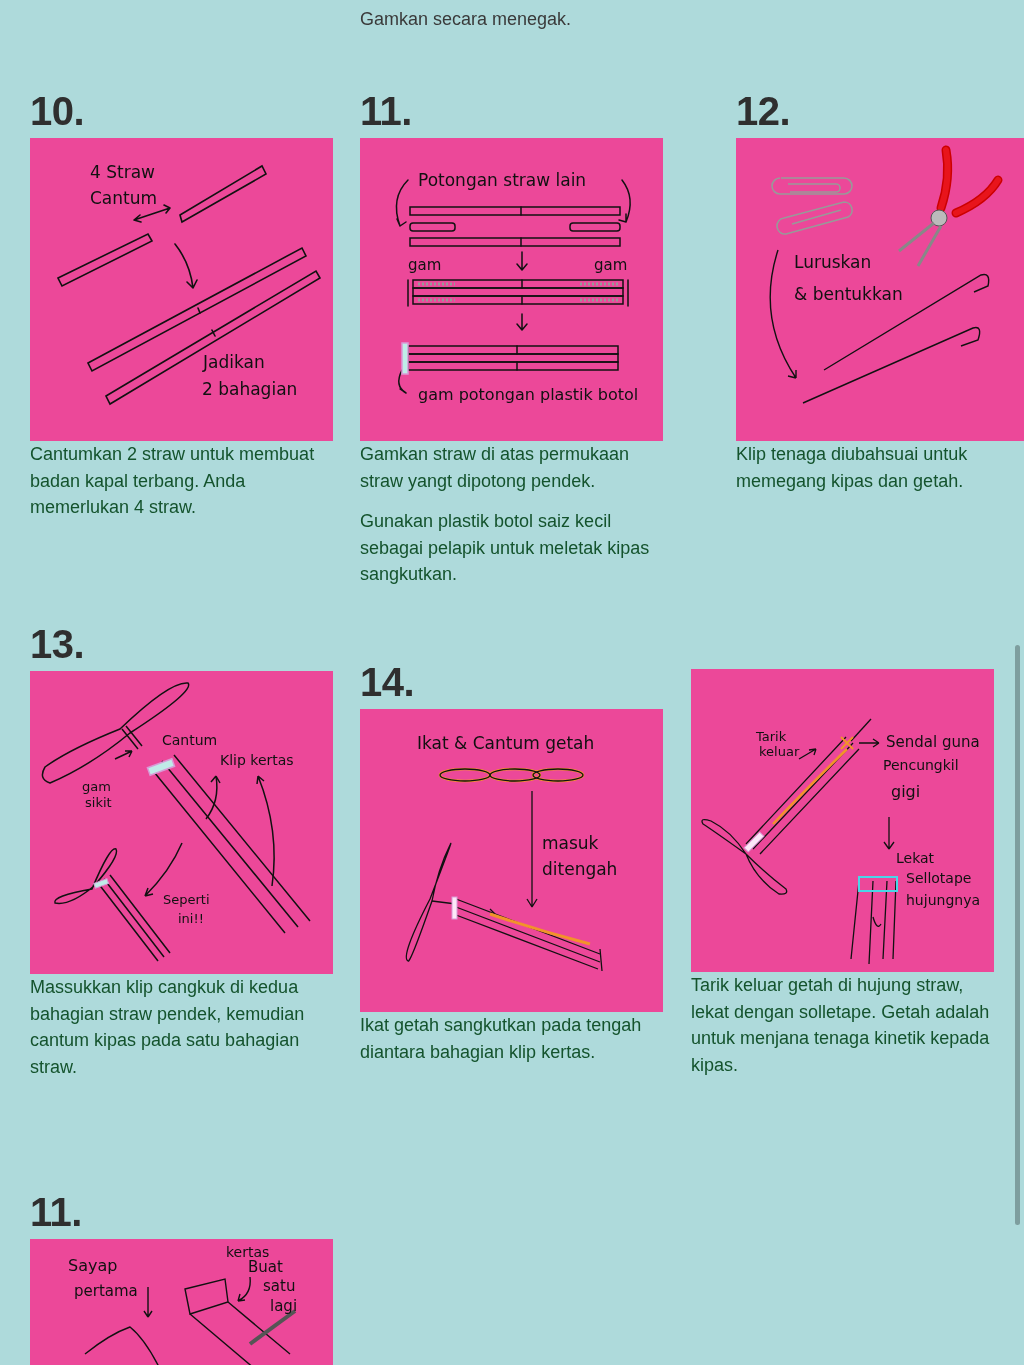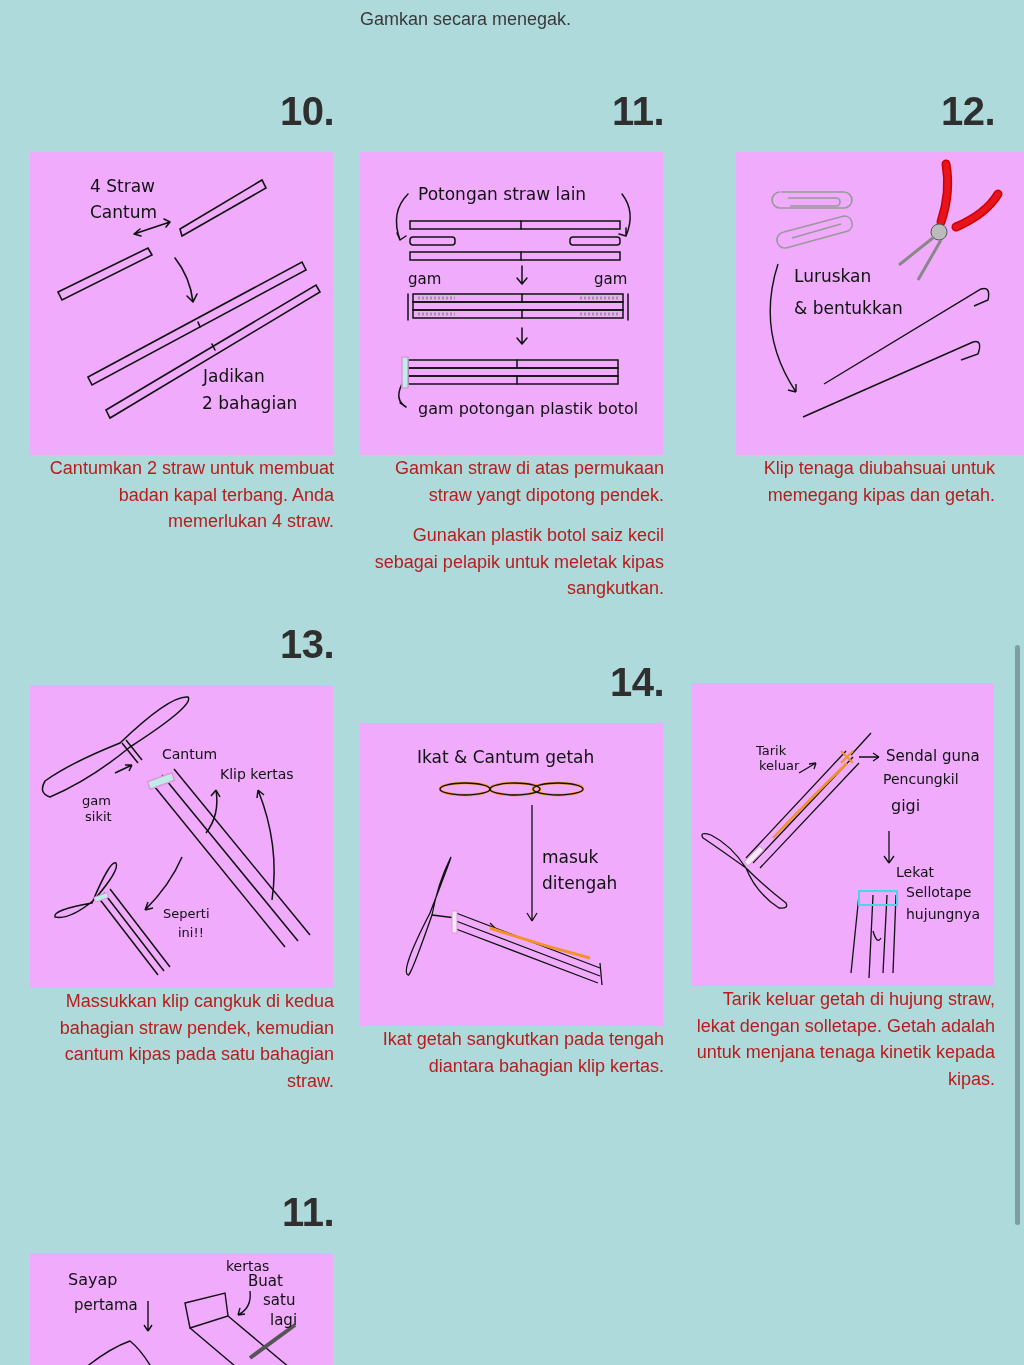"Gamkan secara menegak." .page { text-align: right -> none }
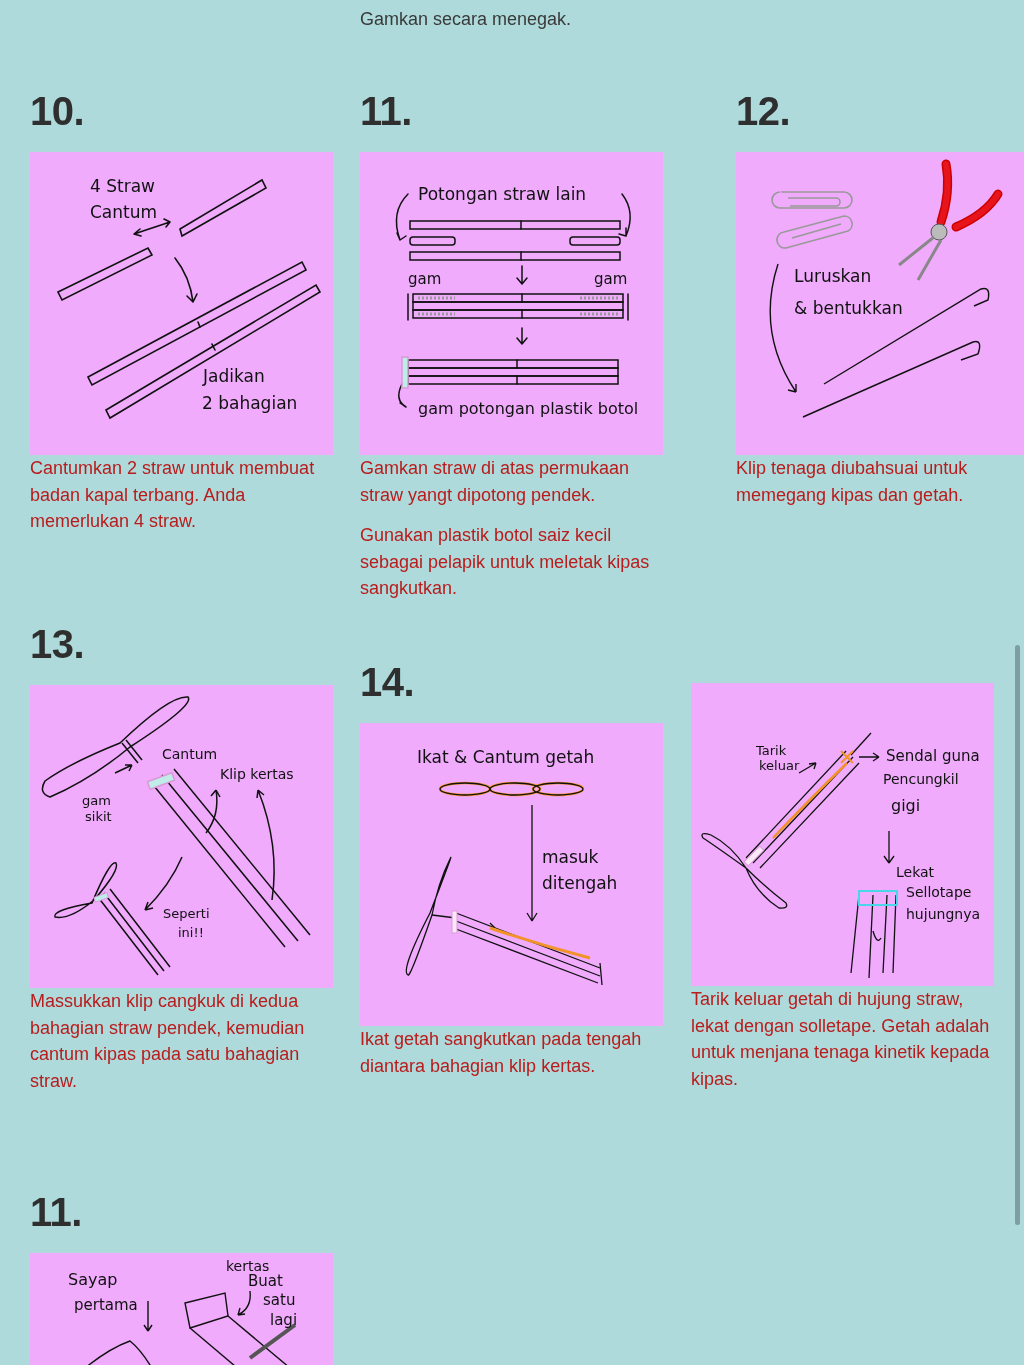"4 Straw" .step-figure { background: #f0abfc -> #ec4899; margin-top: 21px -> 7px }
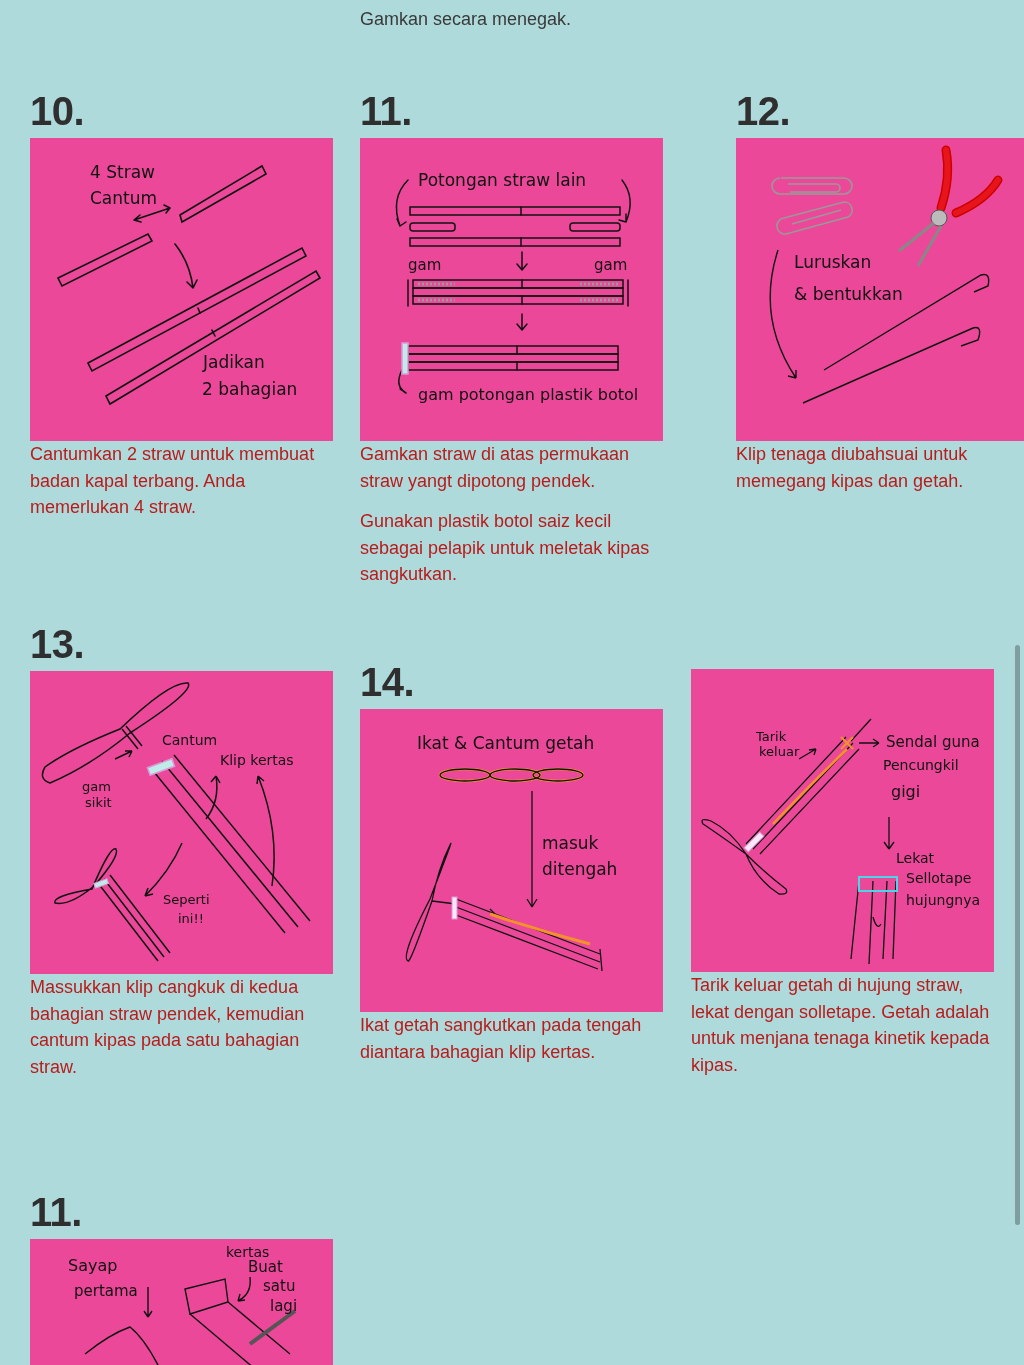"Cantumkan 2 straw untuk membuat" .step-caption { color: #b91c1c -> #14532d }
